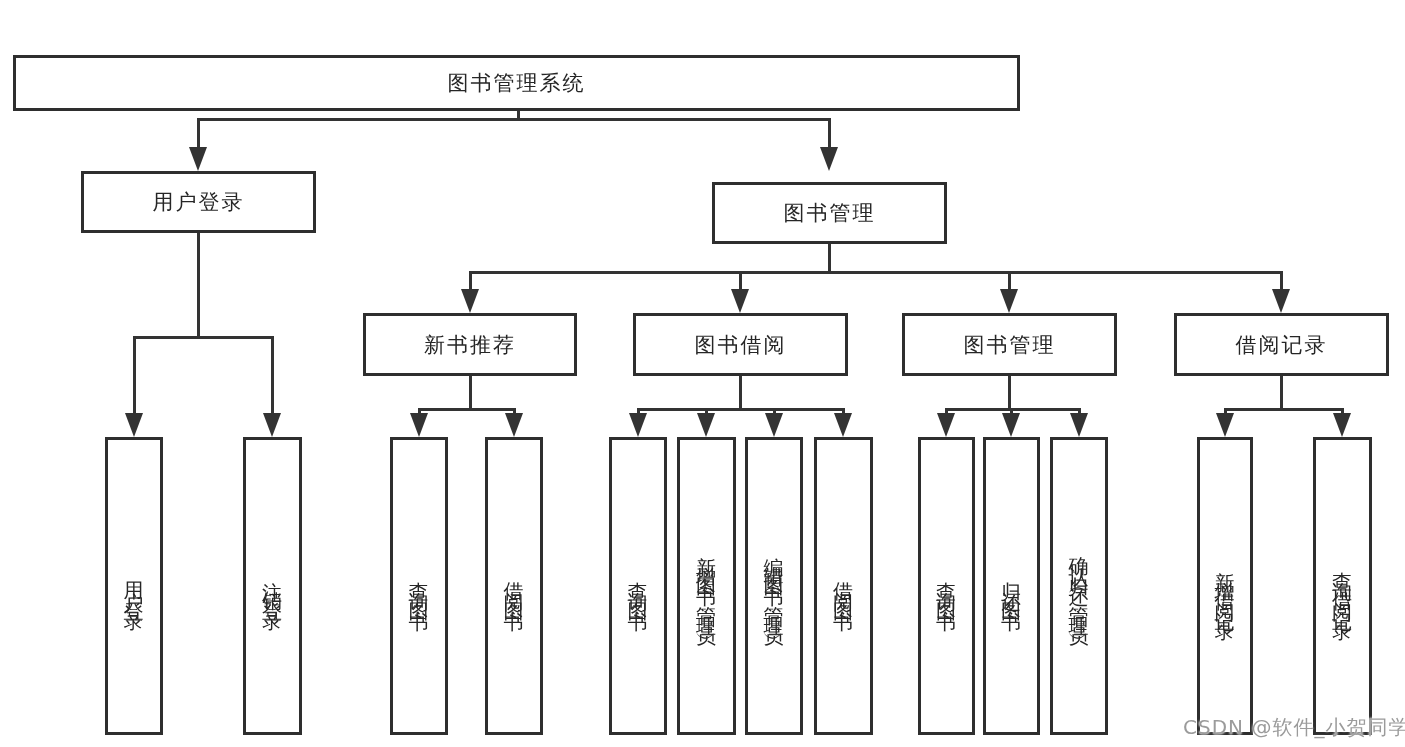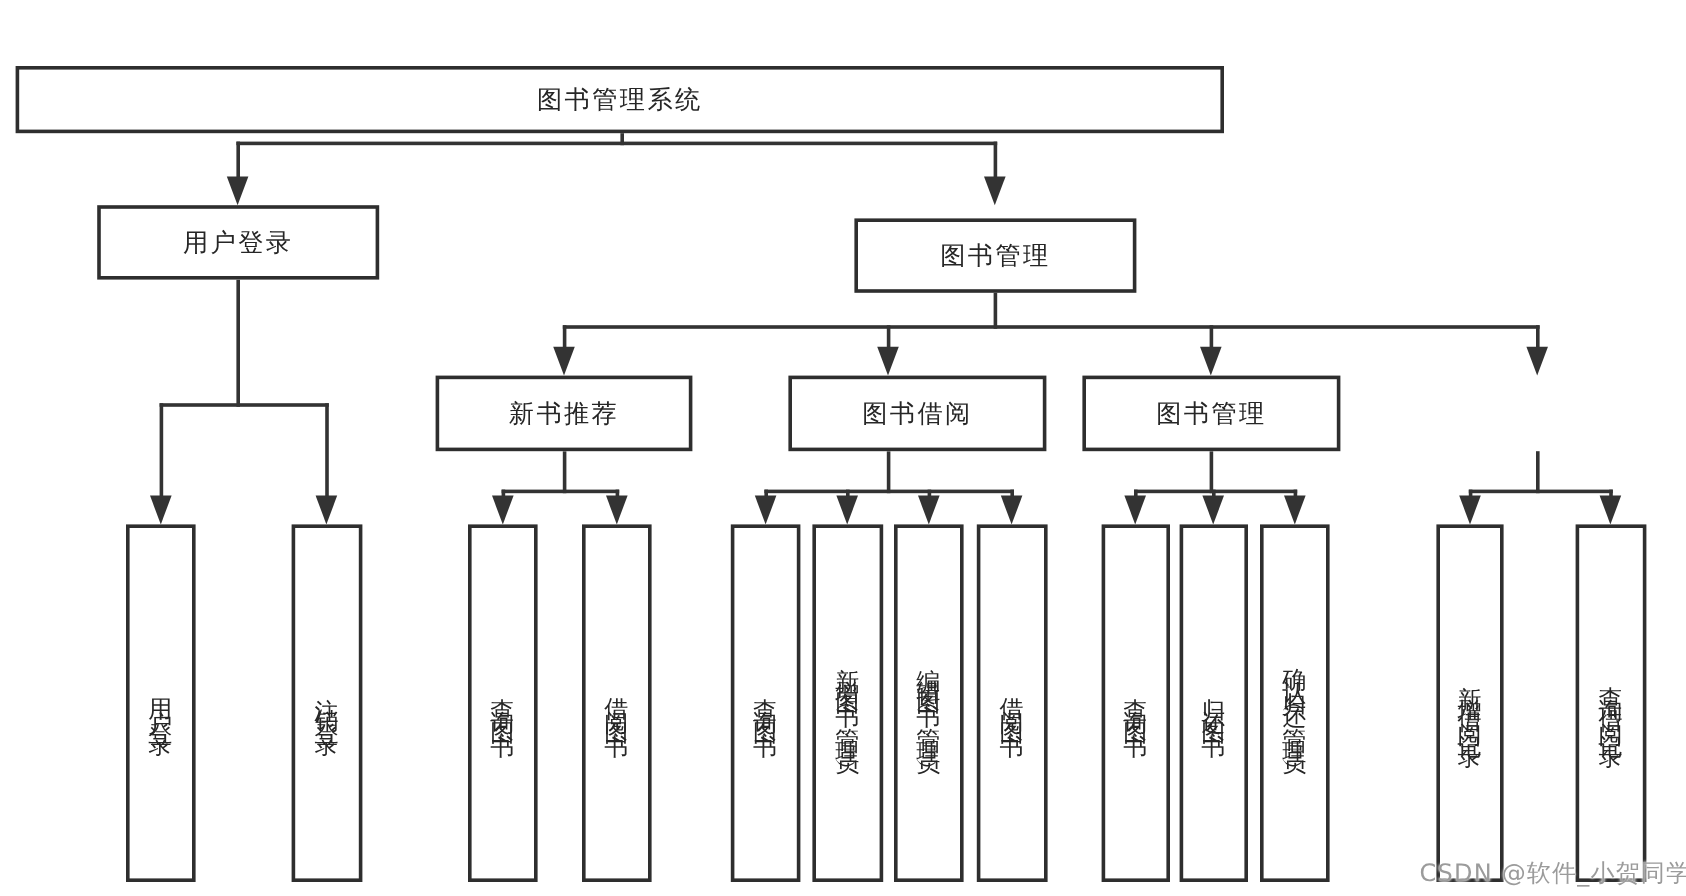"图书借阅" div.node { margin-left: 24px -> none }
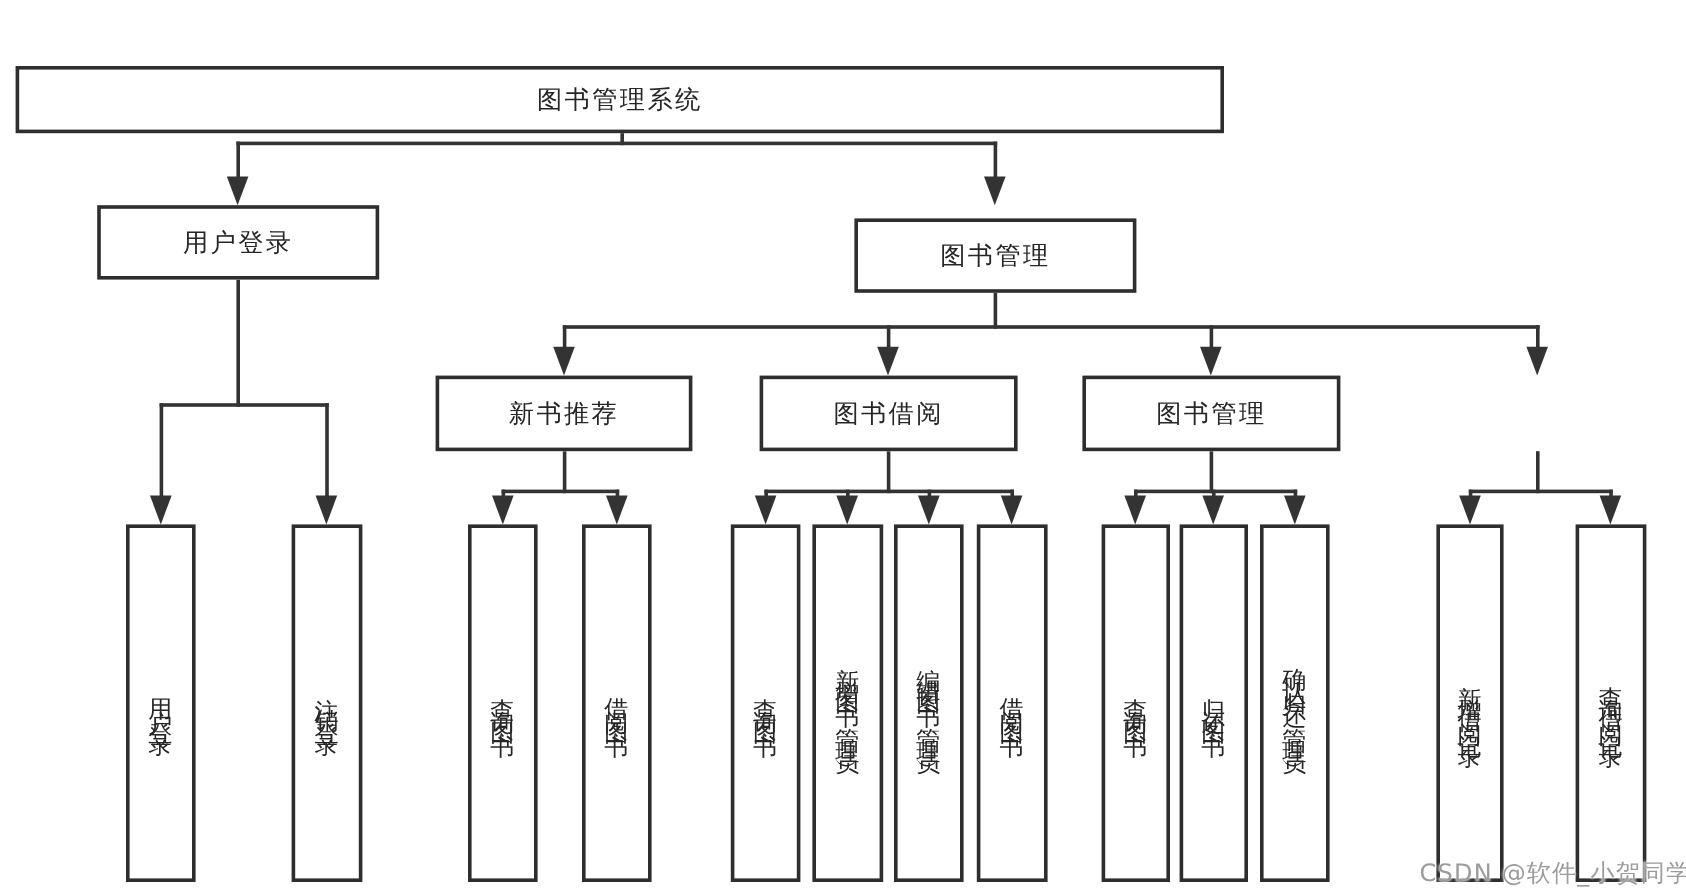"借阅记录" div.node { html: none -> <div> <span>借阅记录</span> </div> }
